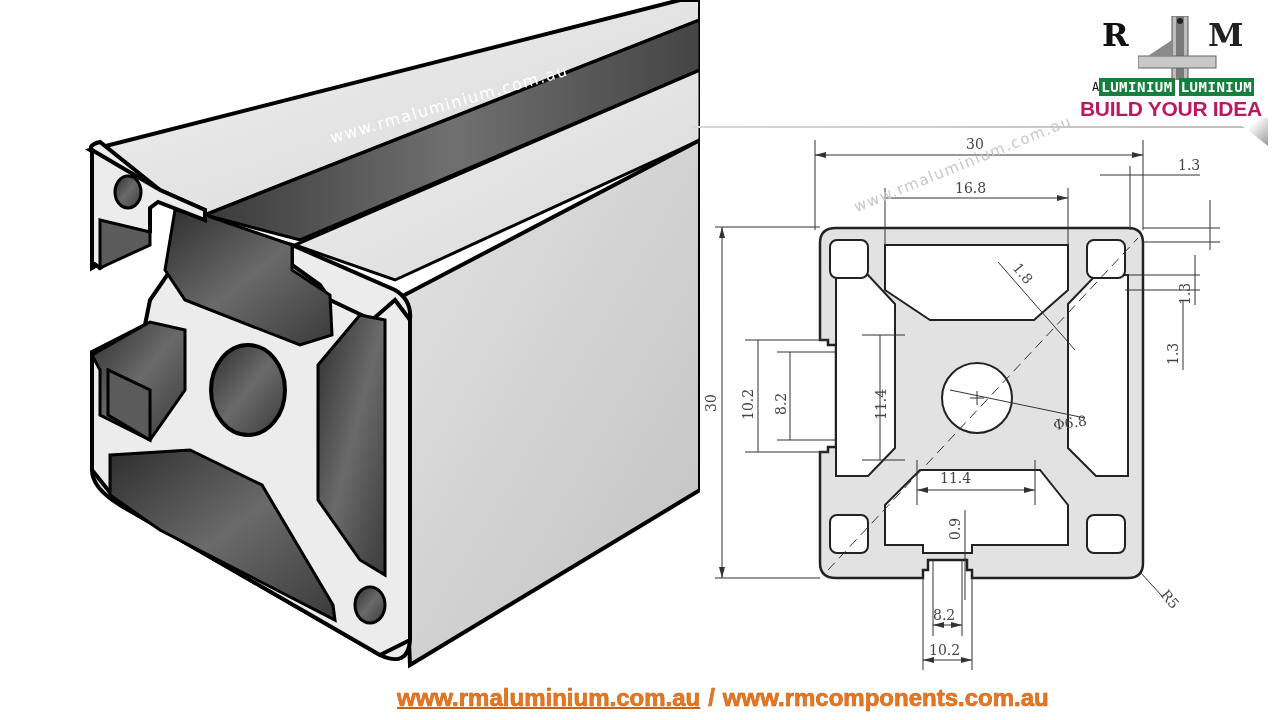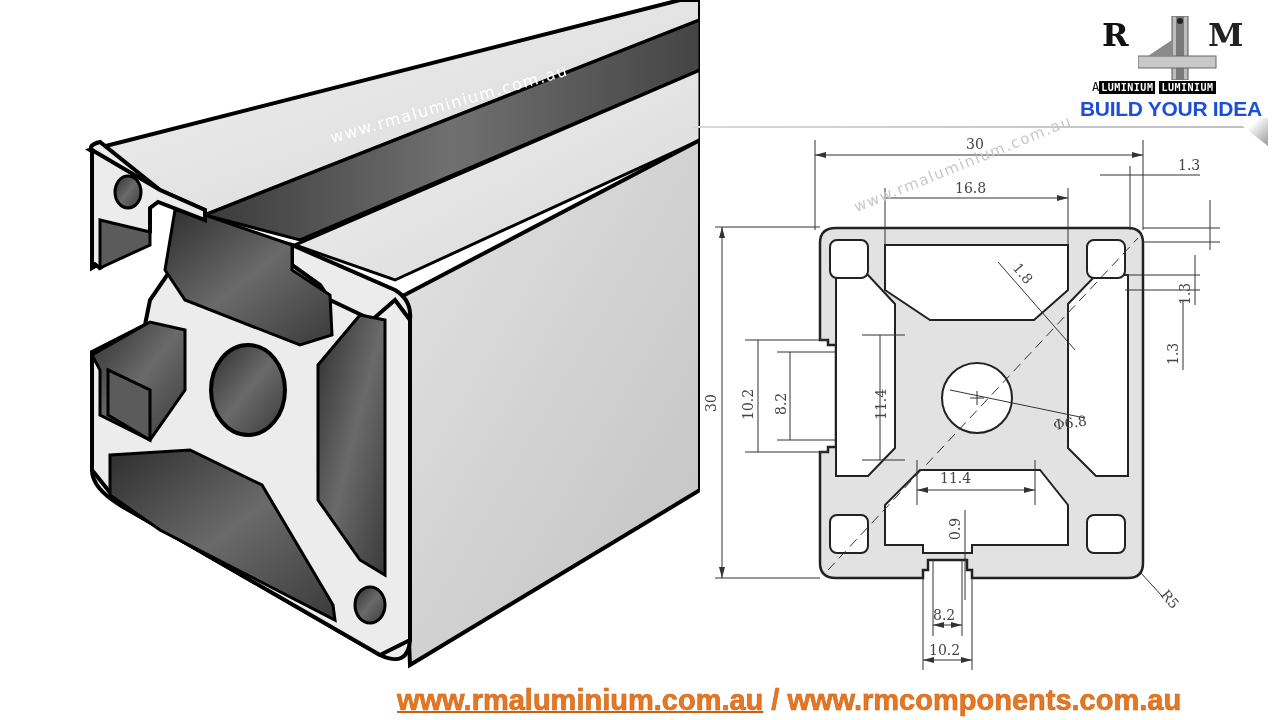"LUMINIUM" .logo-word { background: #000000 -> #15803d; font-size: 10px -> 14px }
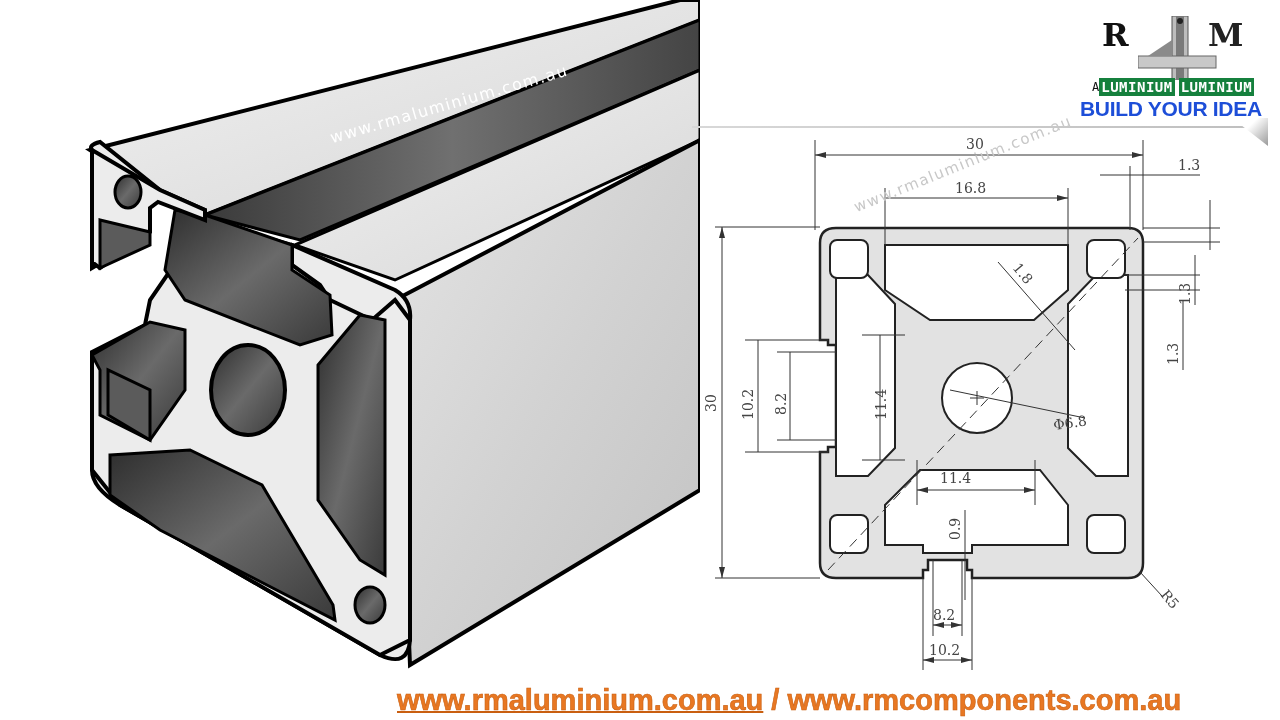"BUILD YOUR IDEA" .tagline { color: #1d4ed8 -> #be185d }
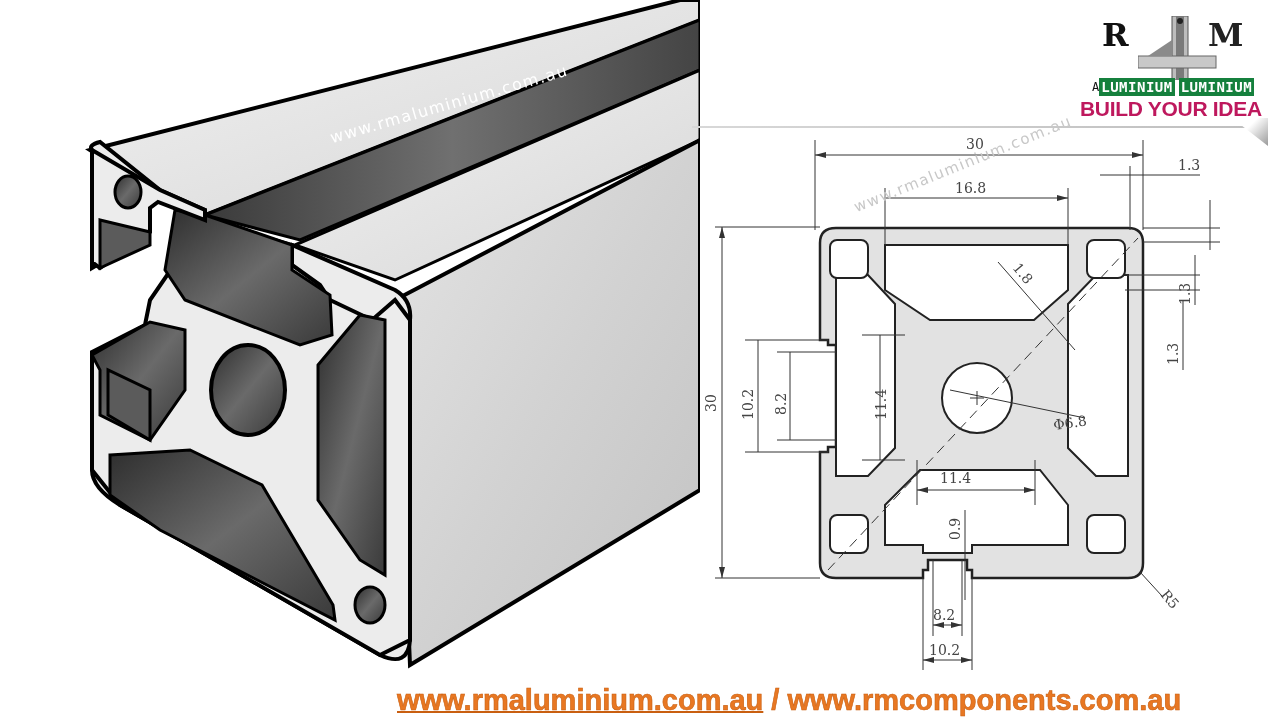"www.rmaluminium.com.au /" #footer-links { font-size: 29px -> 24px }
